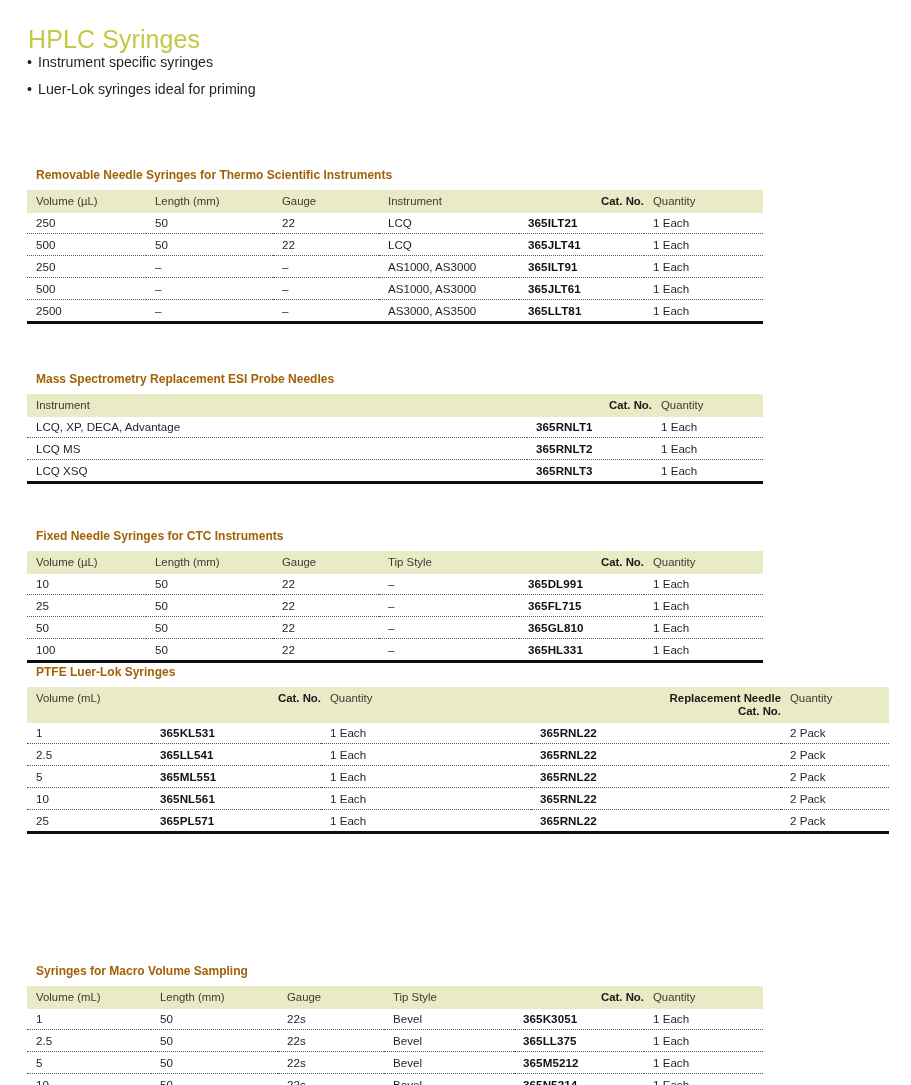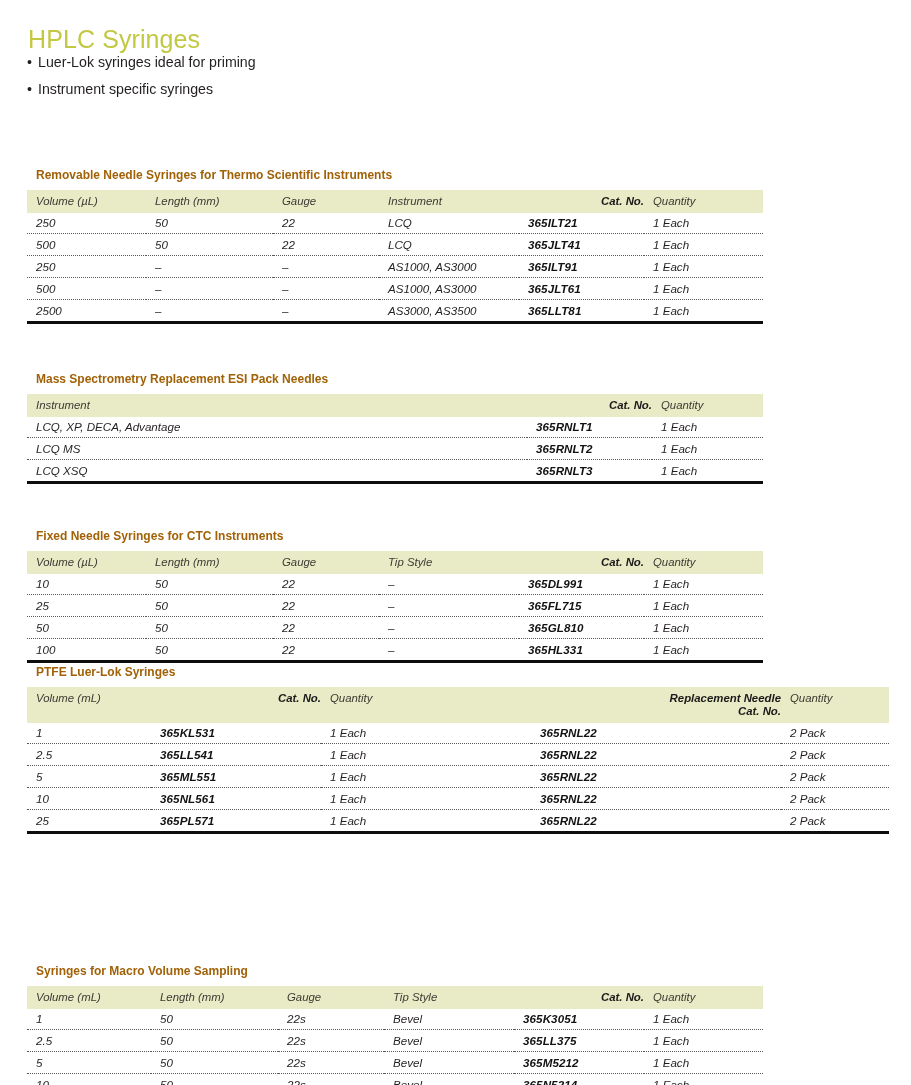"• Luer-Lok syringes ideal for" div.bullet { order: before "• Instrument specific syringes" -> after "• Instrument specific syringes" }
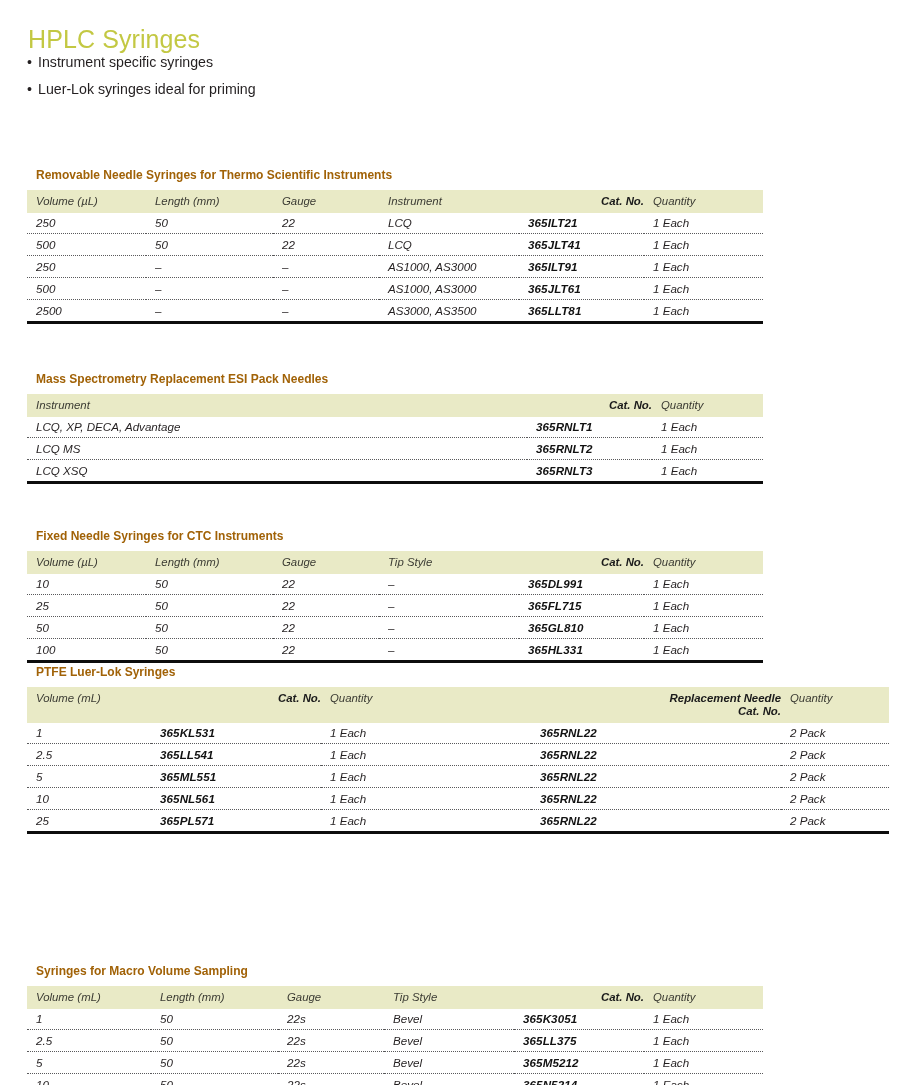"Volume (µL)" table.catalog { font-style: italic -> none }
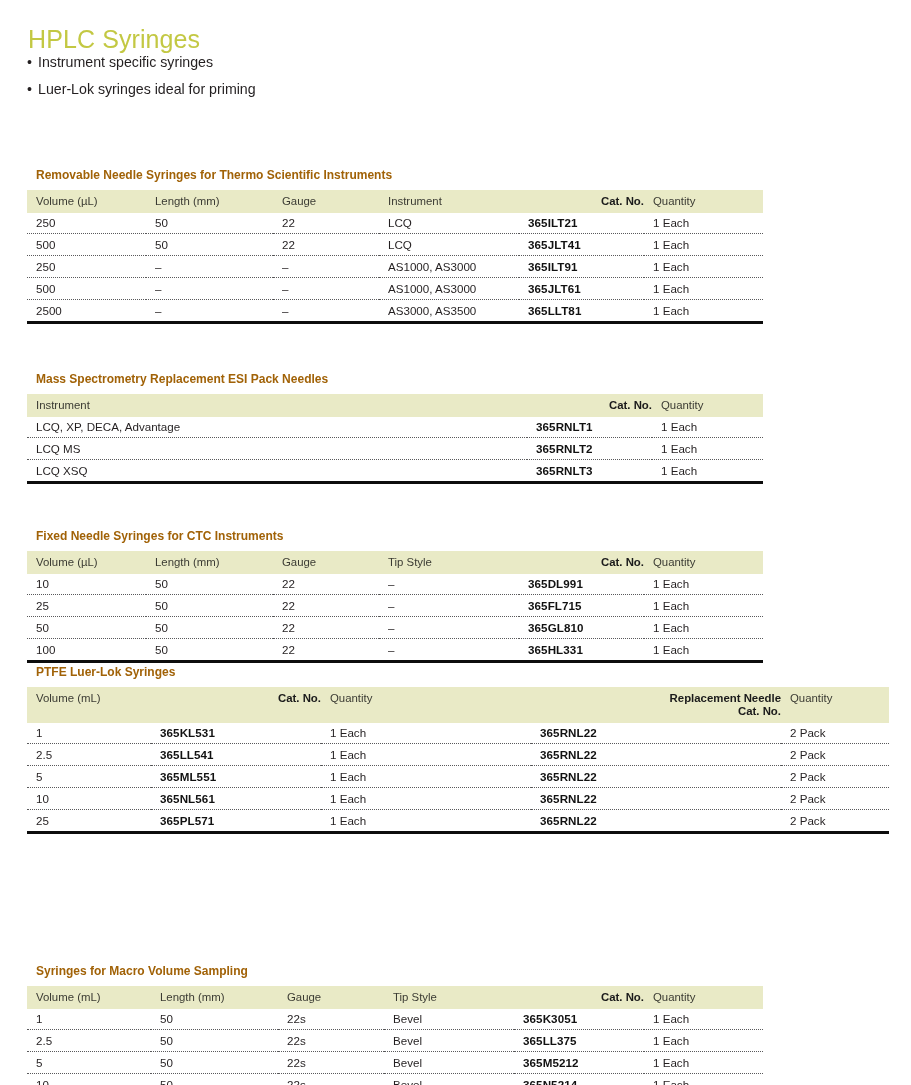"Mass Spectrometry Replacement ESI Pack" div.section-heading { text: Pack -> Probe }
